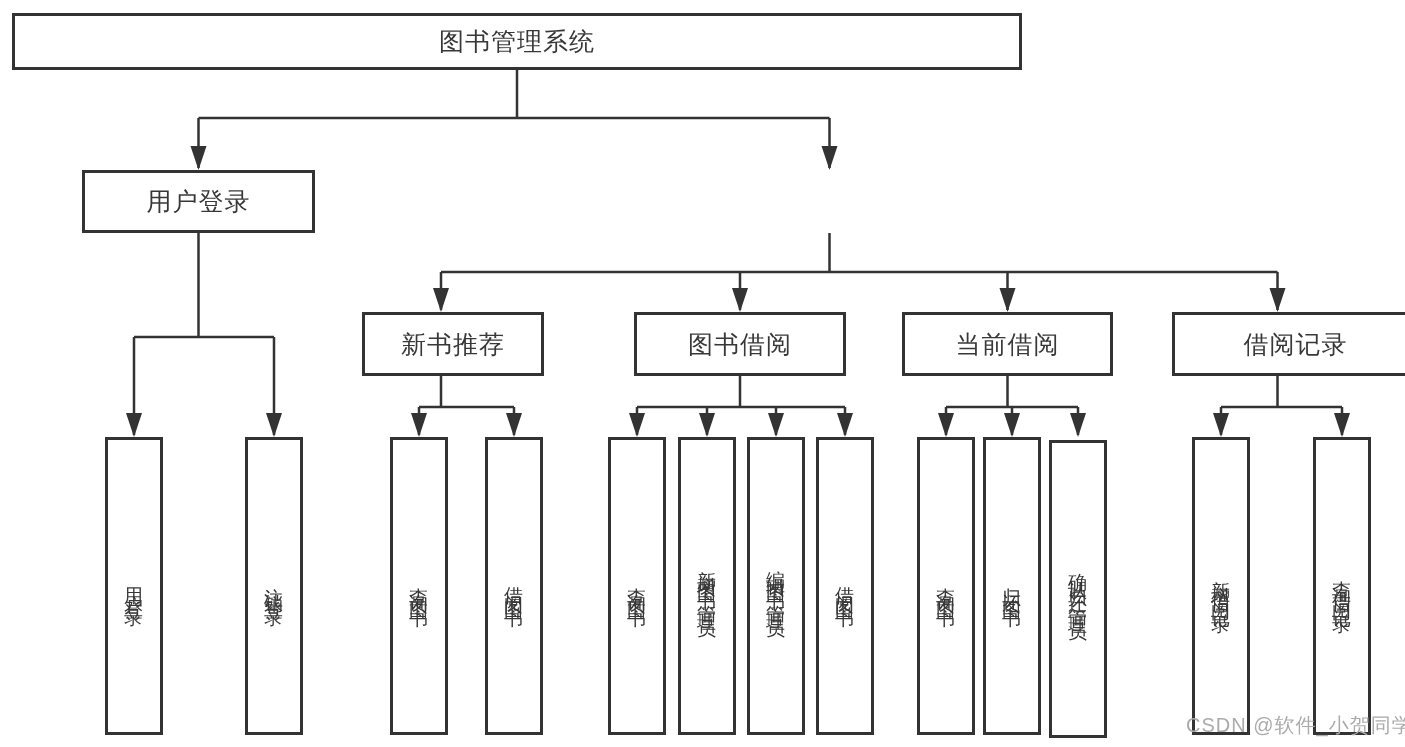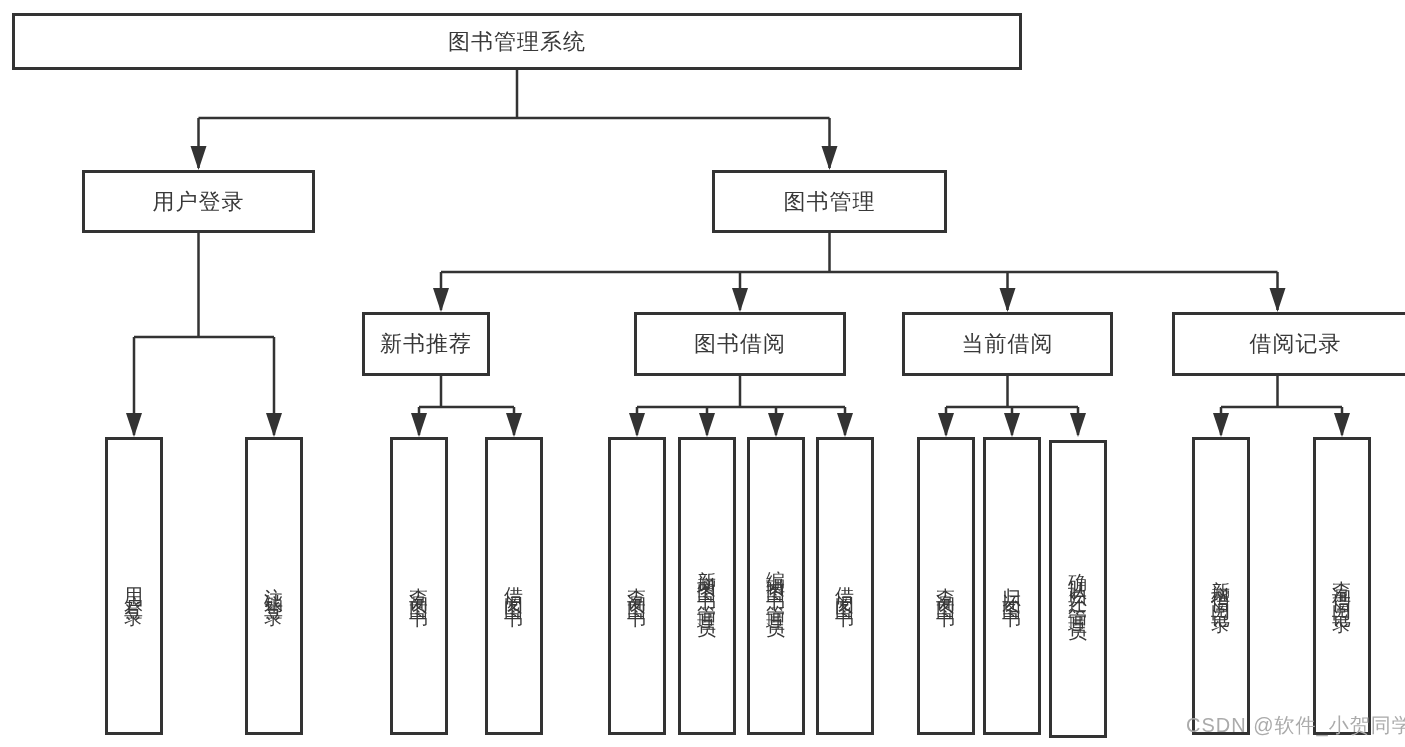"图书管理系统" .node { font-size: 22px -> 25px }
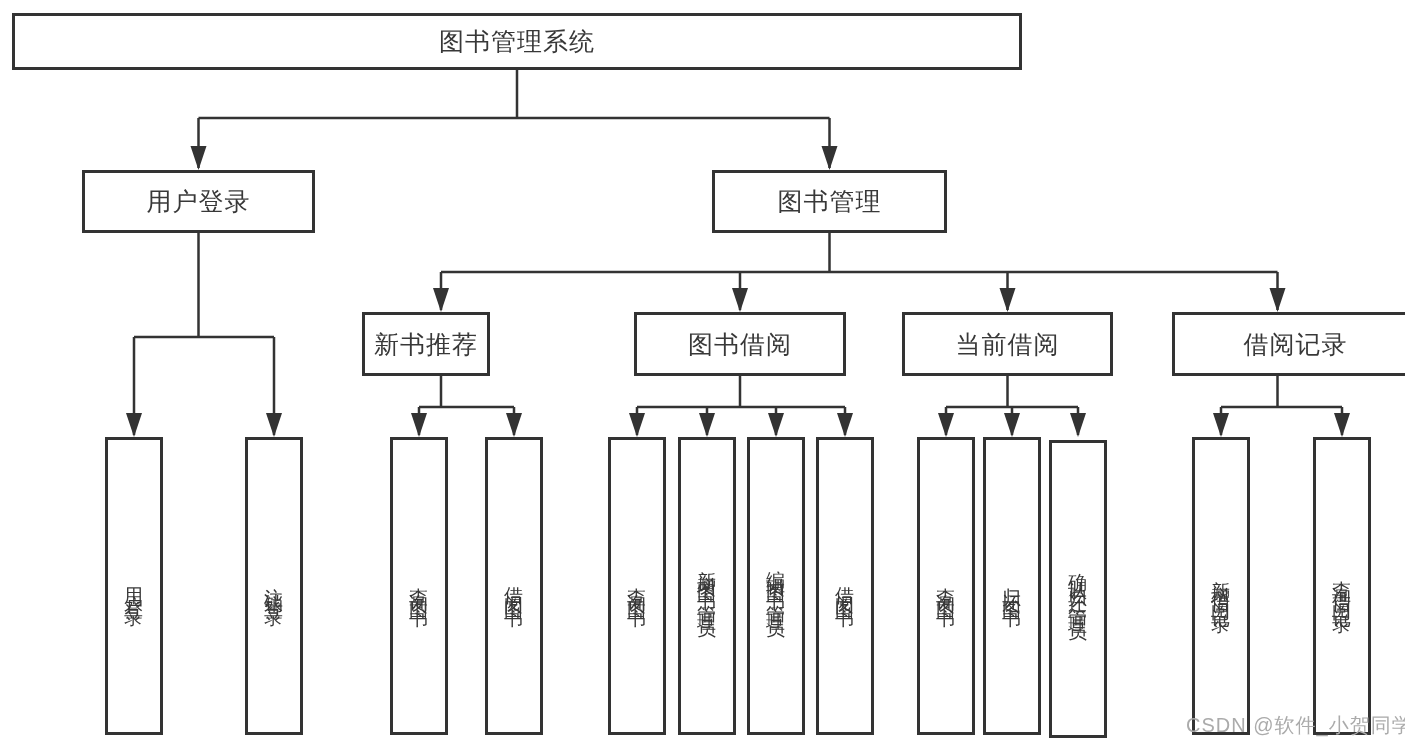"图书管理" div.node { html: <div> <span>图书管理</span> </div> -> none }
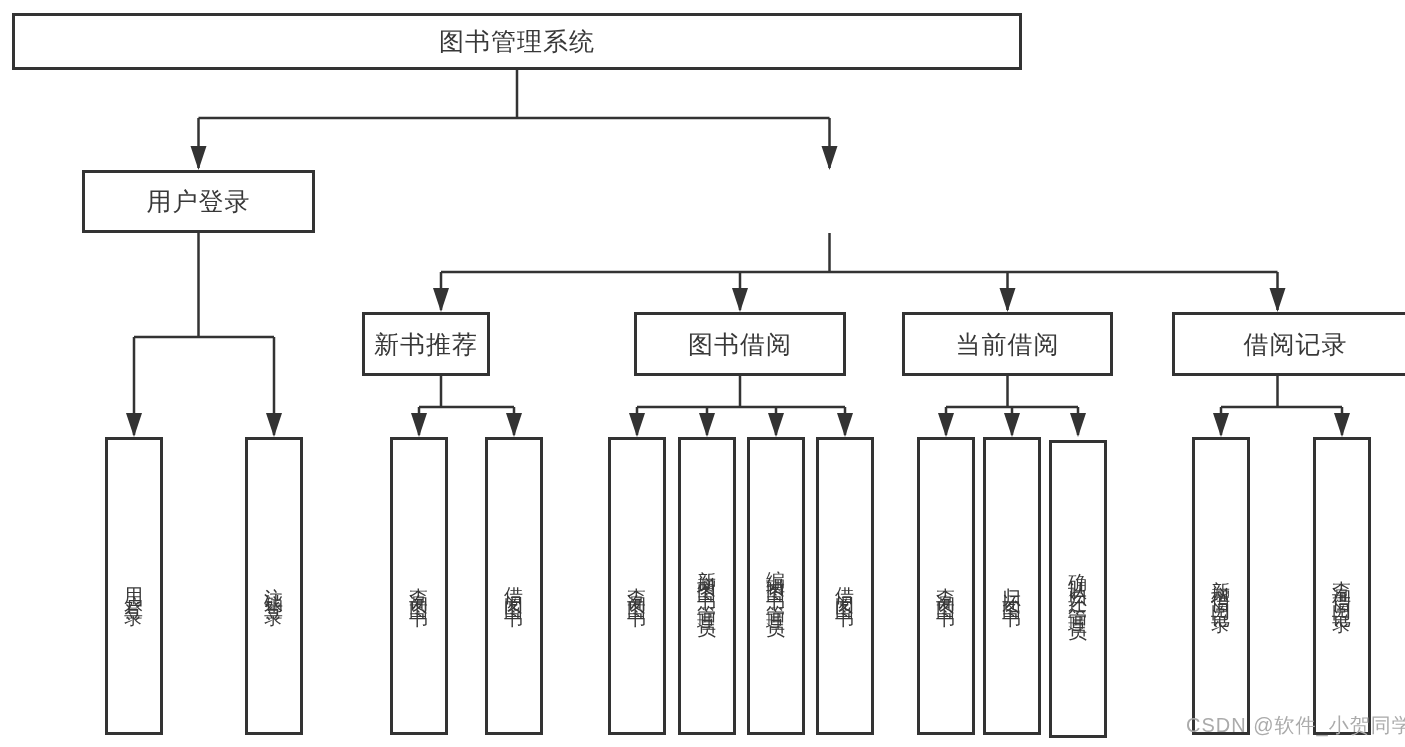"新书推荐" div.node { width: 128px -> 182px }
